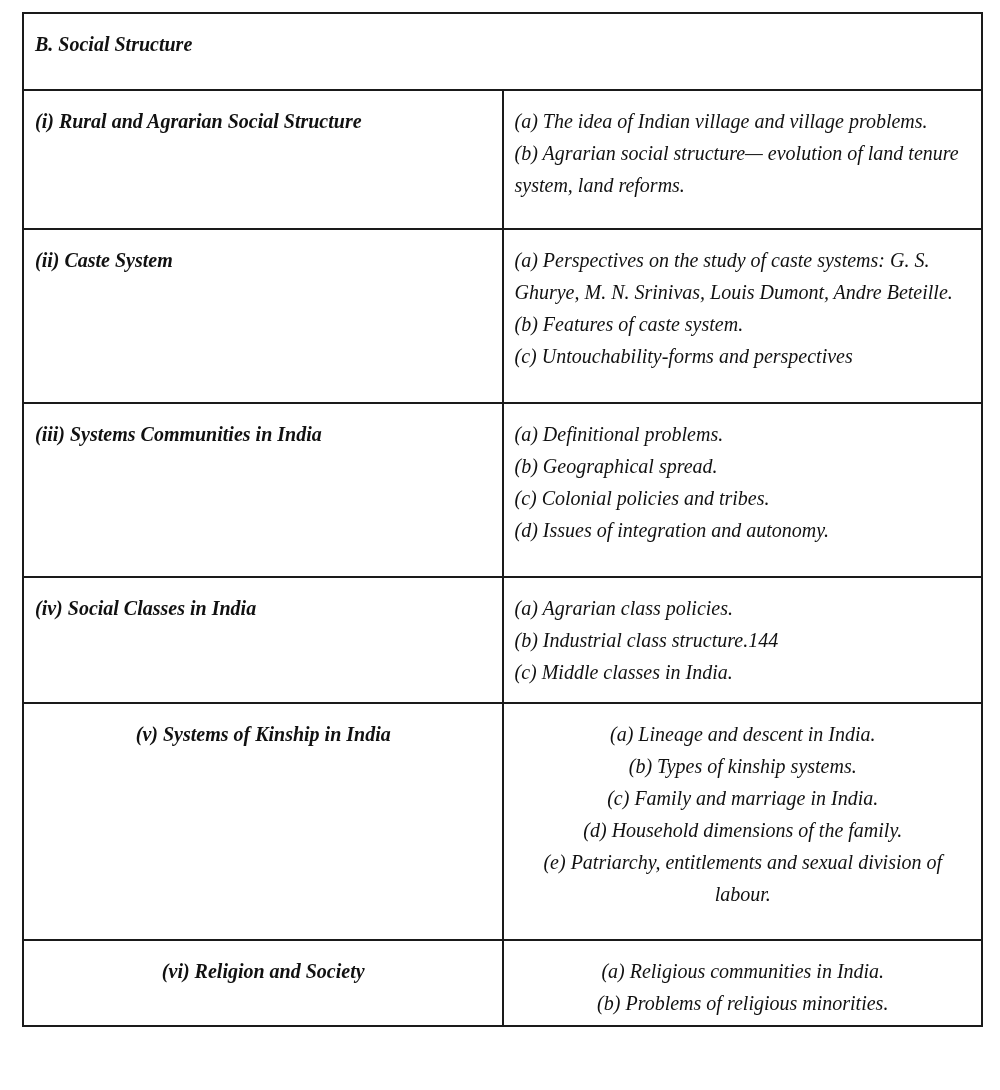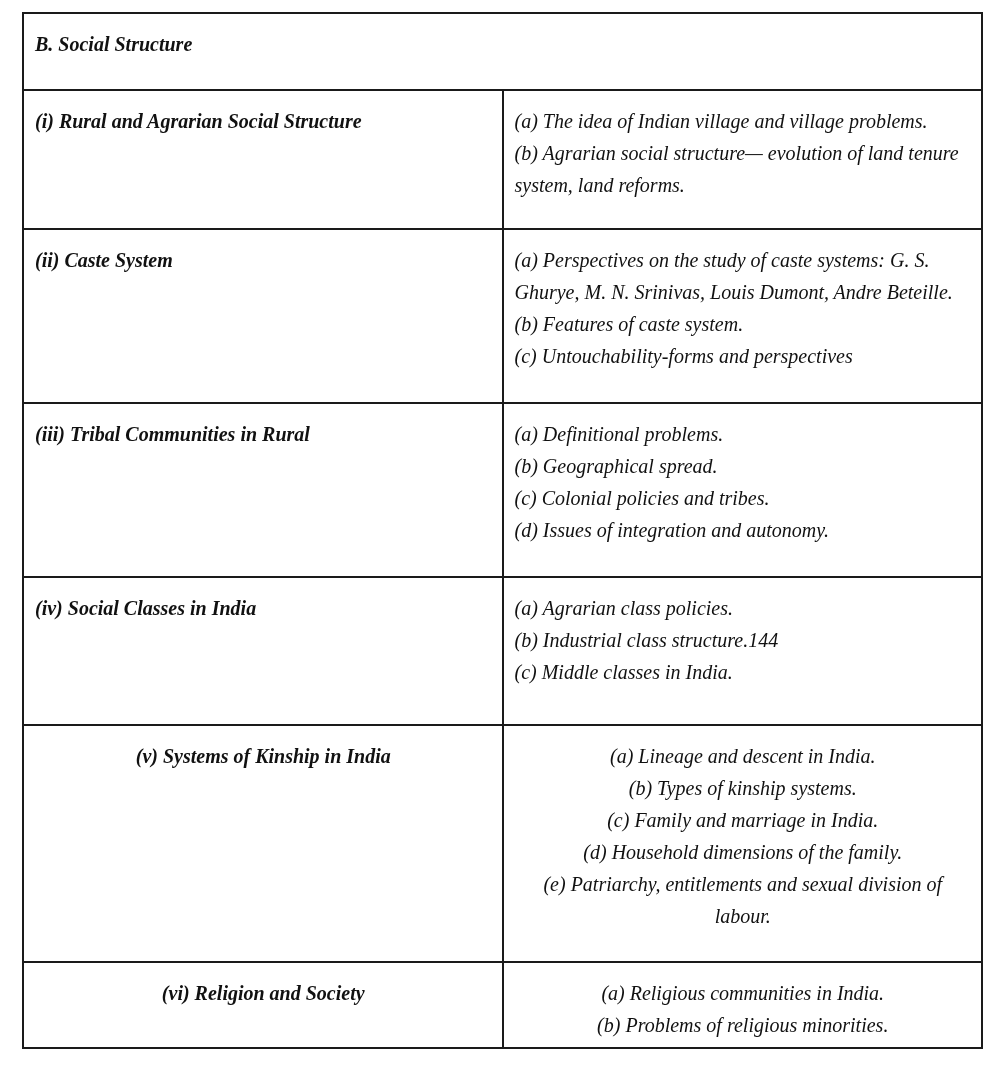"(iii) Tribal Communities in Rural" td.topic-cell { text: Tribal Communities in Rural -> Systems Communities in India }
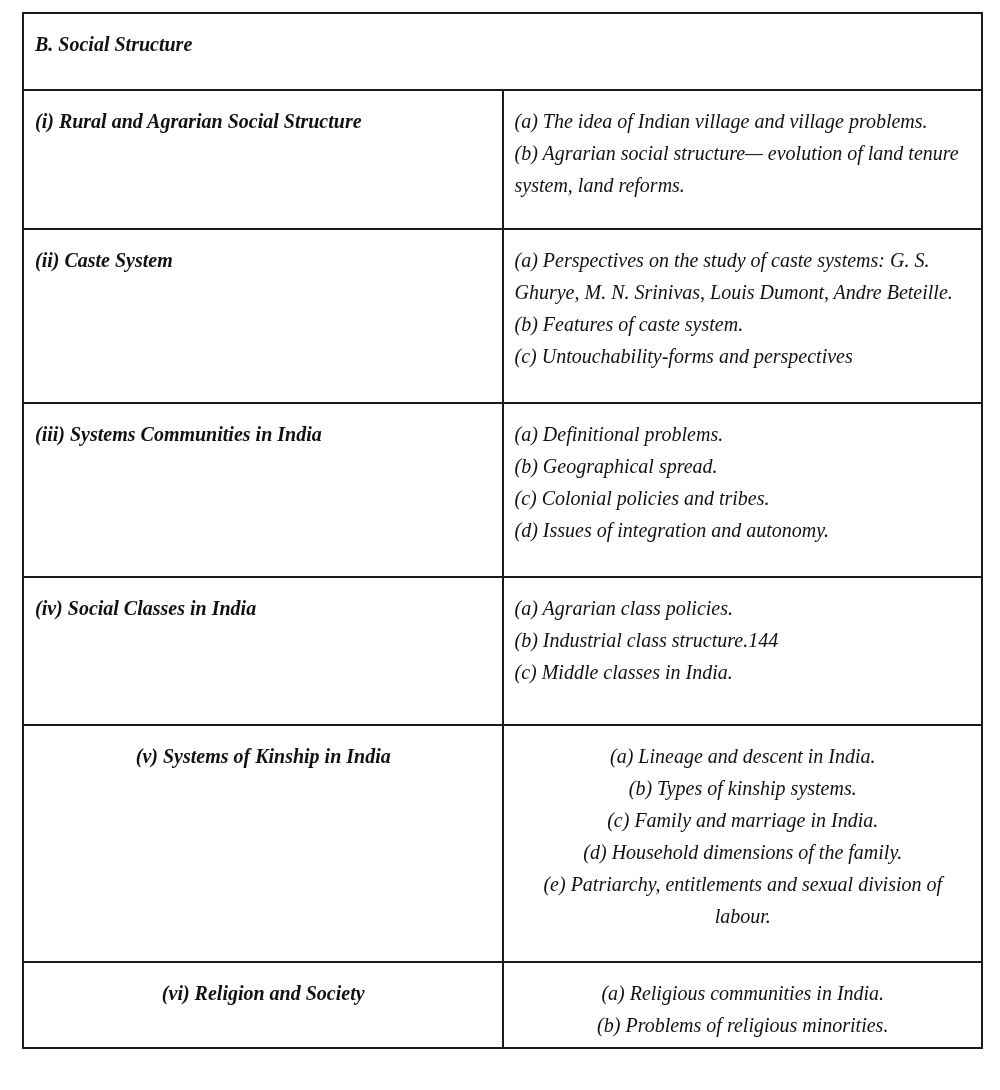"(iv) Social Classes in India" .r4 td { height: 148px -> 126px }
